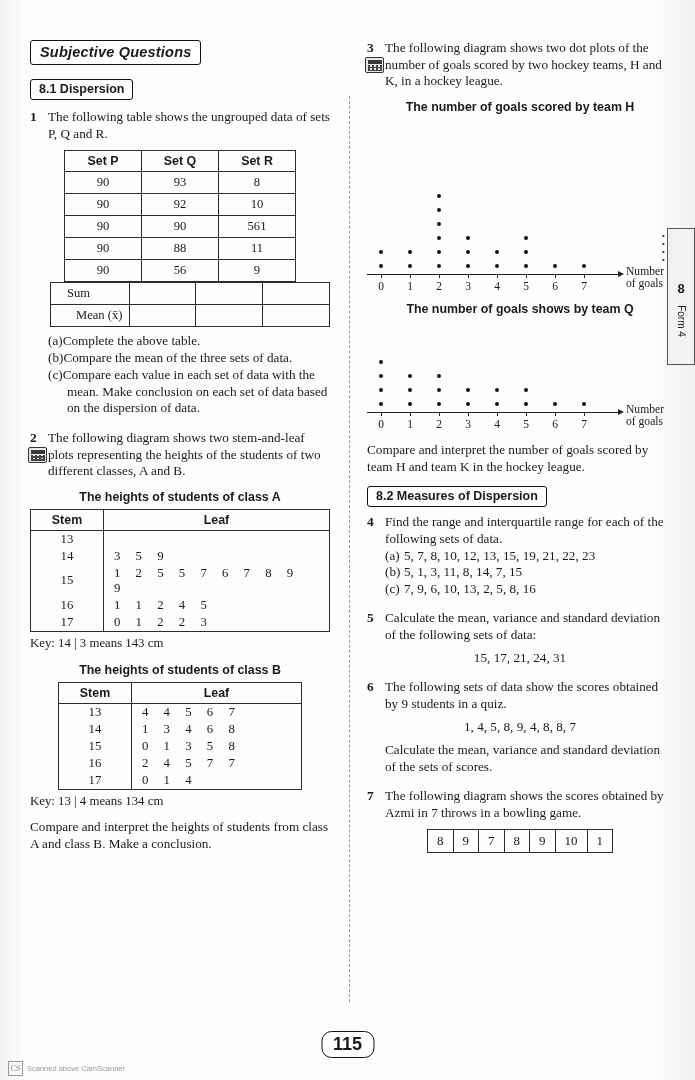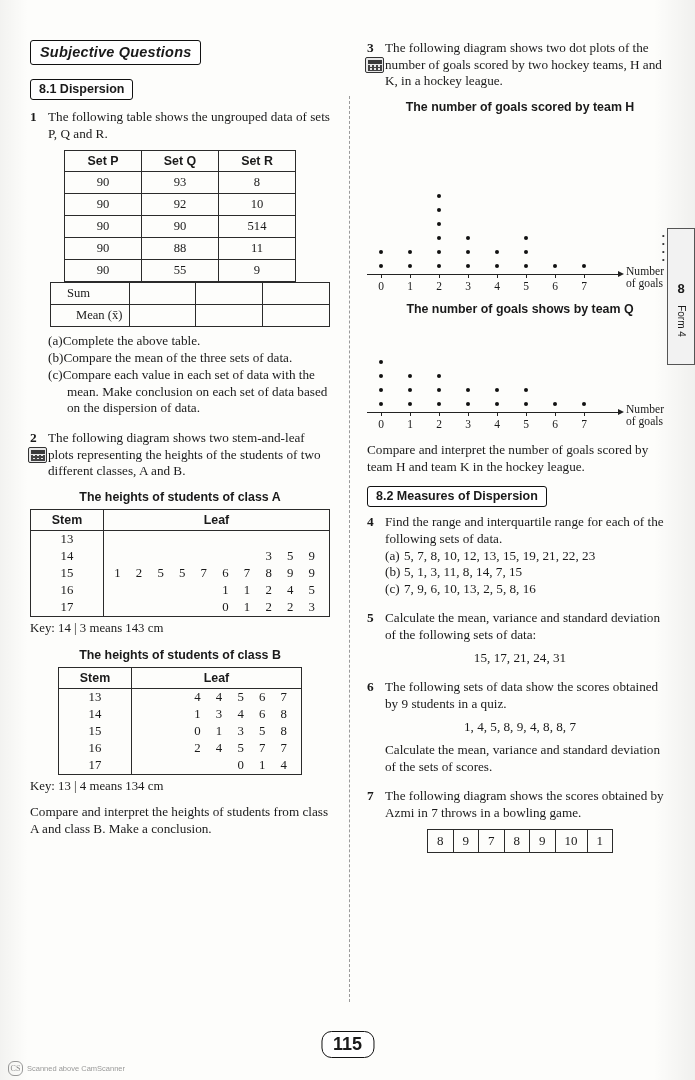"514" td { text: 514 -> 561 }
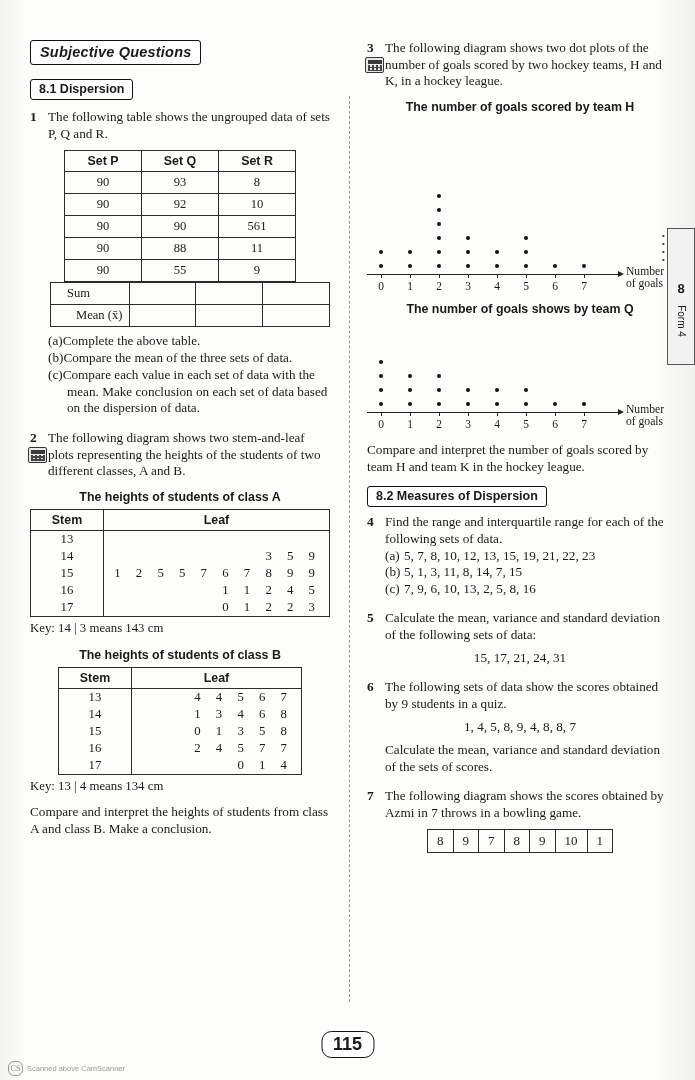"55" td { text: 55 -> 56 }
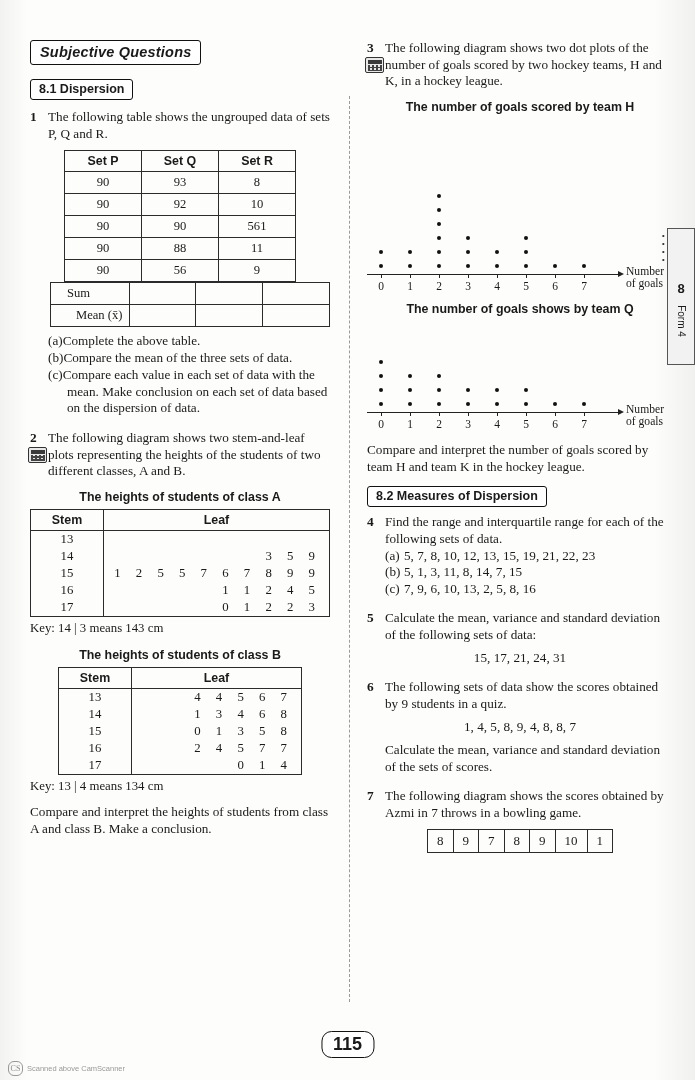"3 5 9" .stem-table td.leaf { padding: 1px 8px 1px 10px -> 1px 16px 1px 10px; text-align: right -> none }
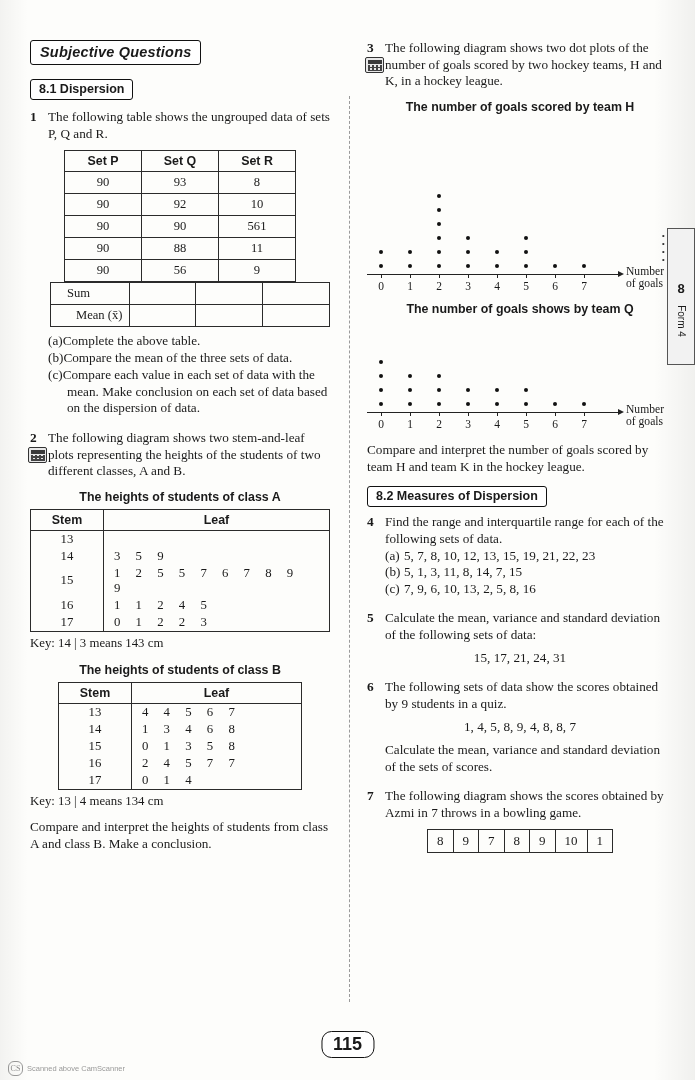"CS" .wm-badge { border-radius: 6px -> 0 }
